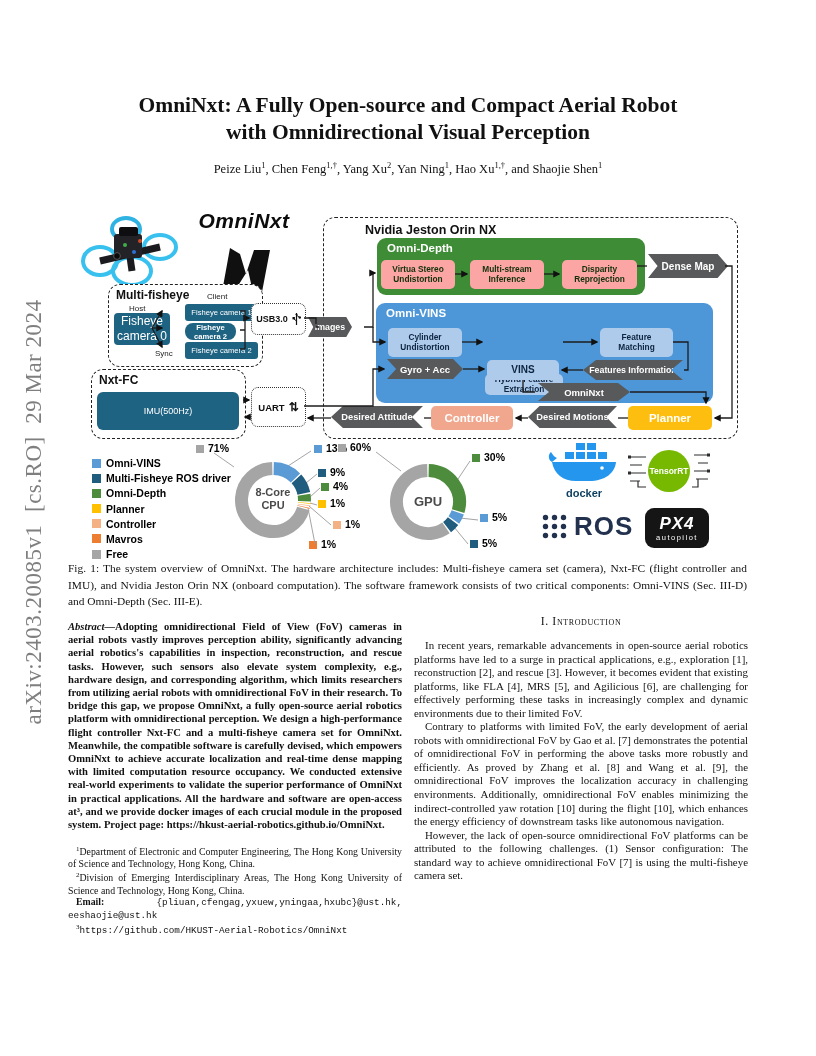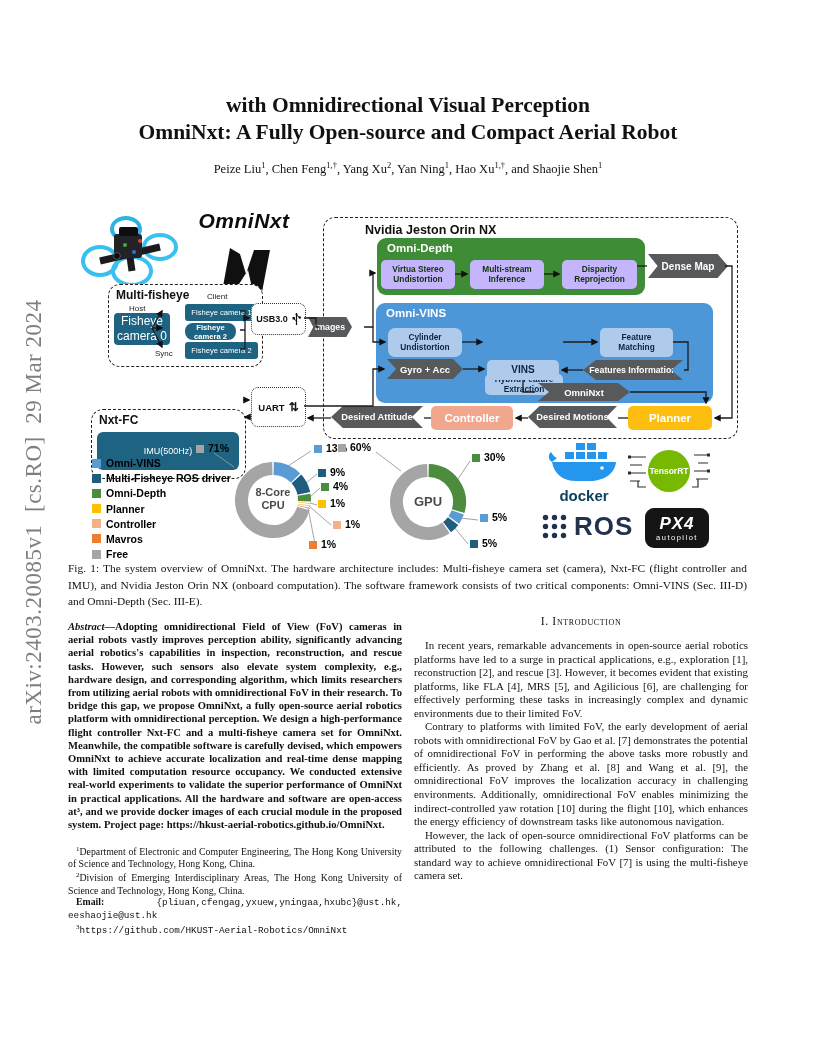"with Omnidirectional Visual Perception" div { order: before "OmniNxt: A Fully Open-source and" -> after "OmniNxt: A Fully Open-source and" }
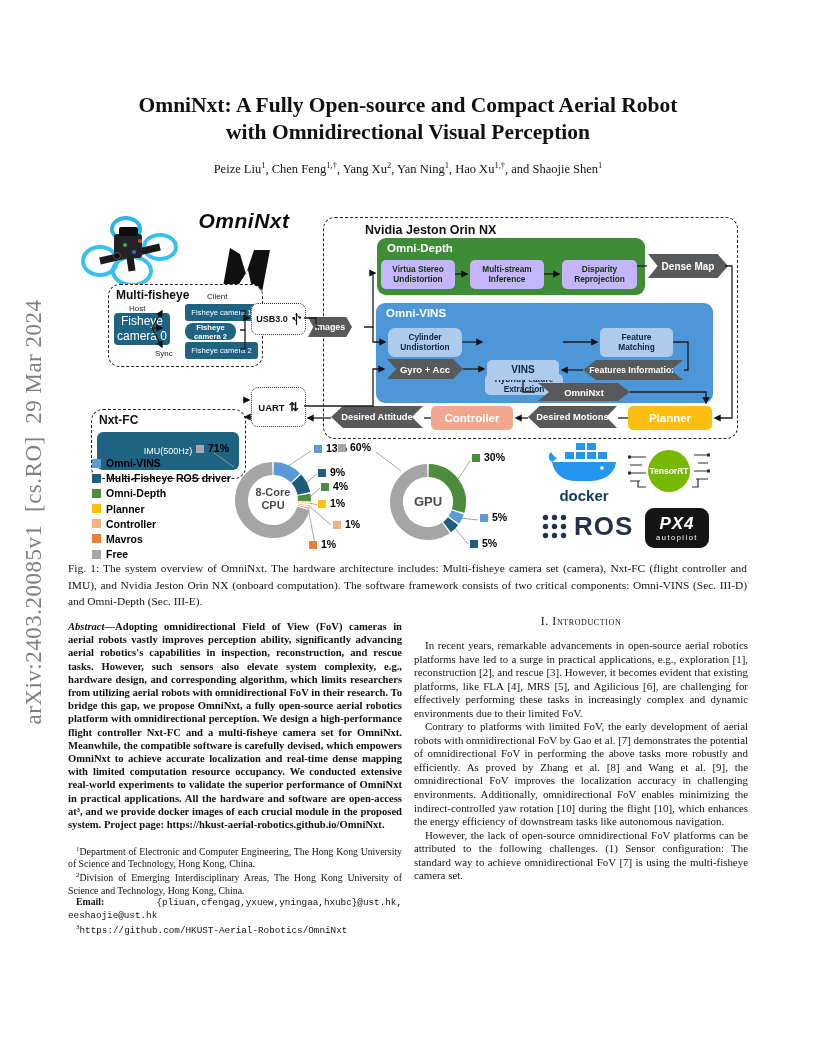"Virtua Stereo" .greenstep { background: #c4b5fd -> #fca5a5 }
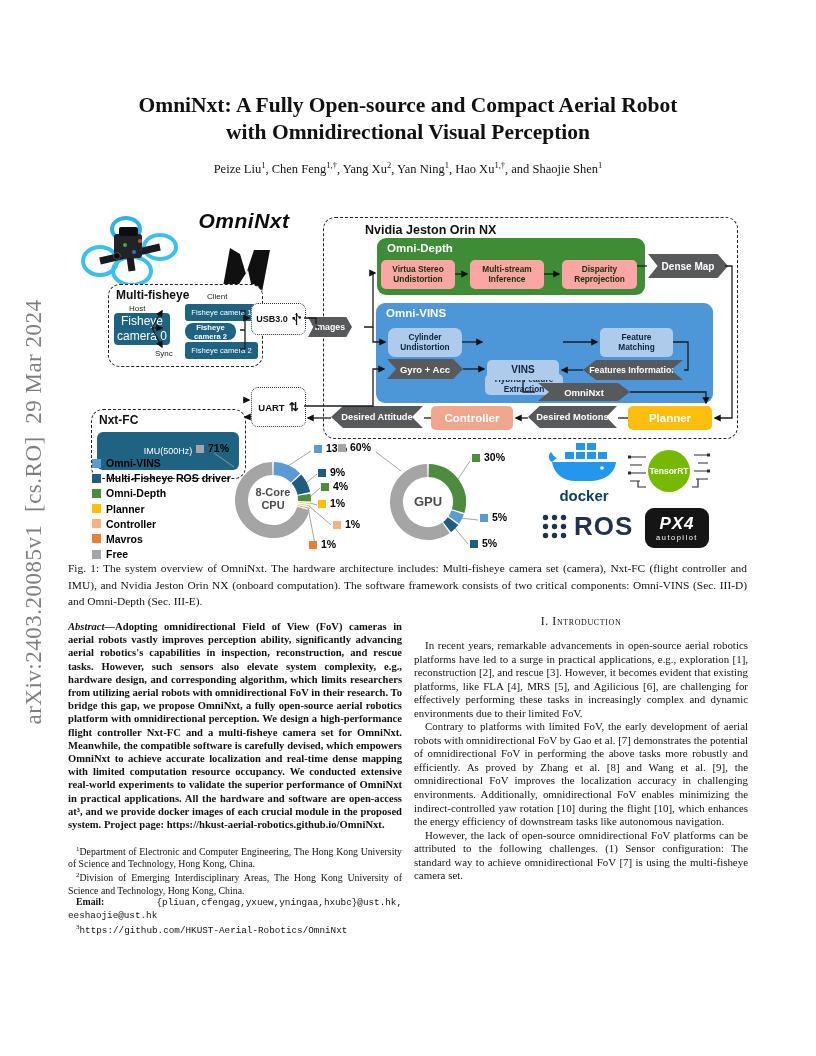"Cylinder" div.abs { border-radius: 7px -> none }
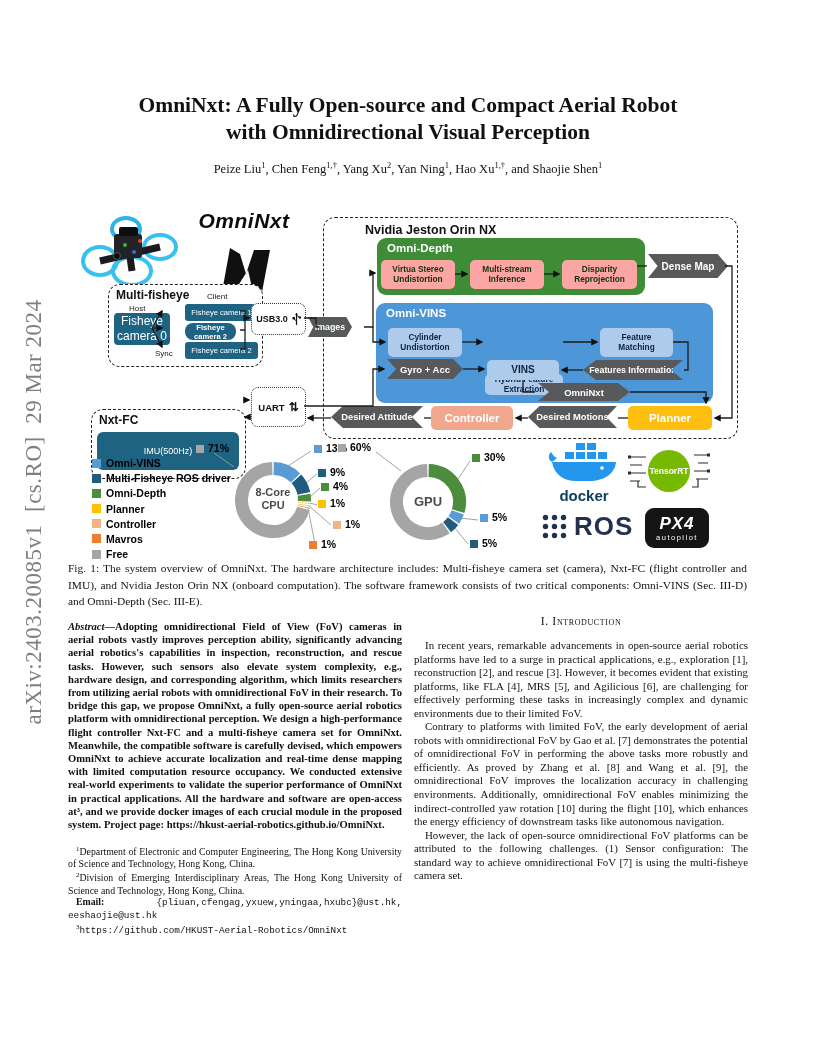"Nxt-FC" div.abs { margin-top: 40px -> none }
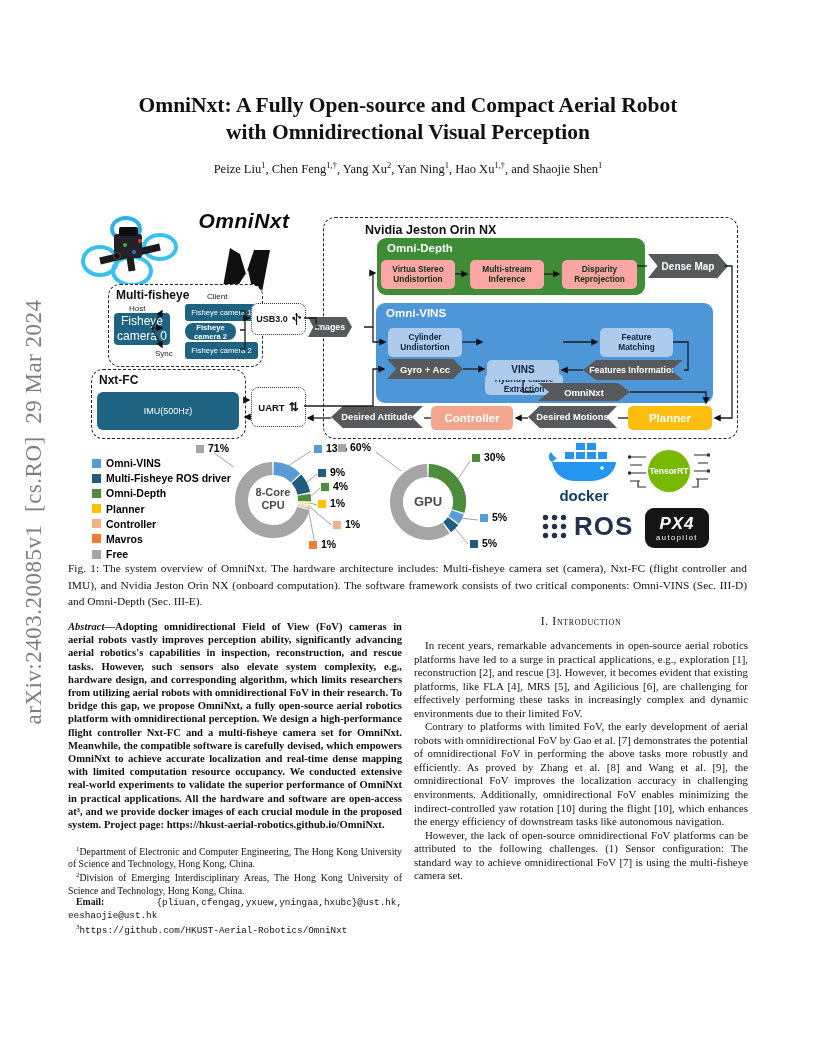"docker" .docker-word { font-size: 15px -> 11px }
